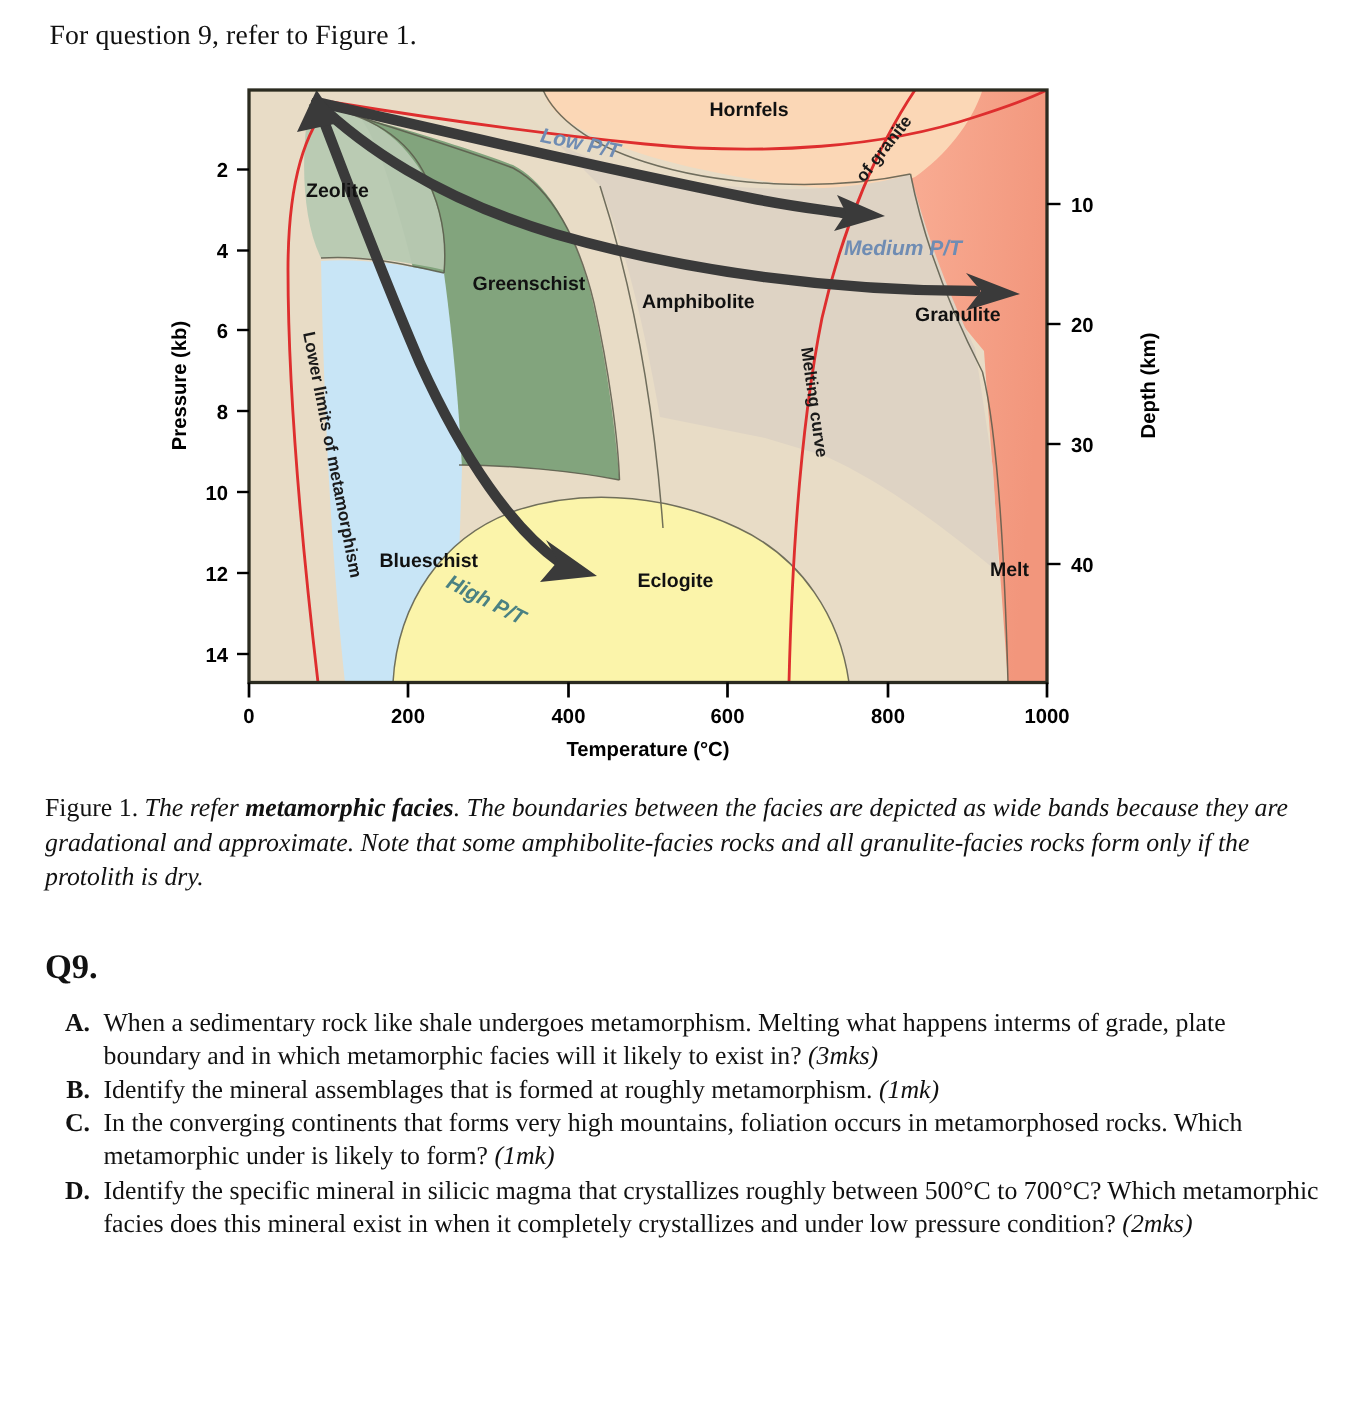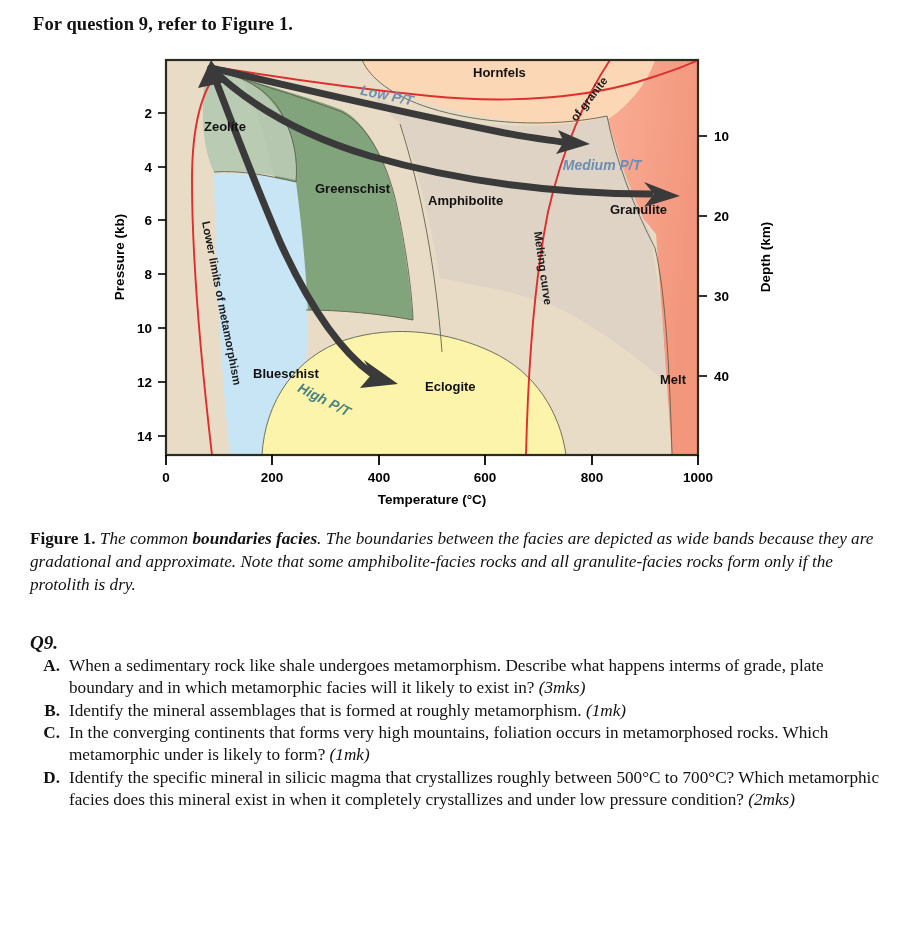"For question 9, refer to" .heading { font-weight: bold -> normal }
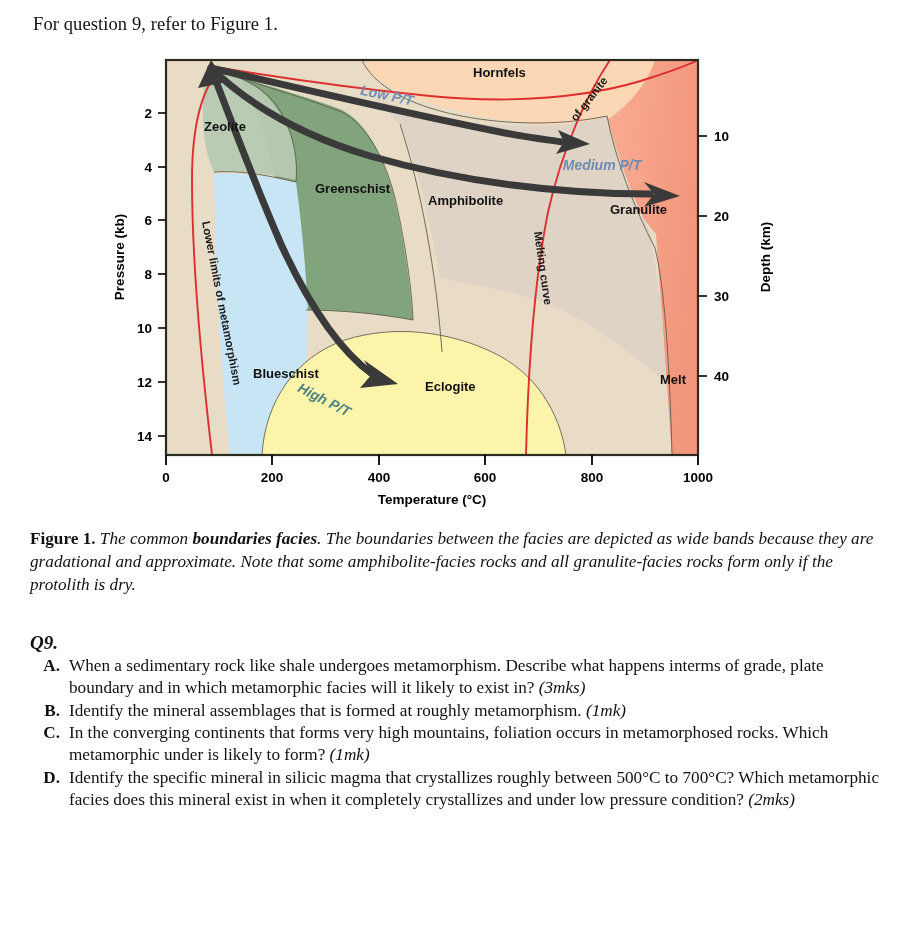"Figure 1." .caption .figlbl { font-weight: bold -> normal }
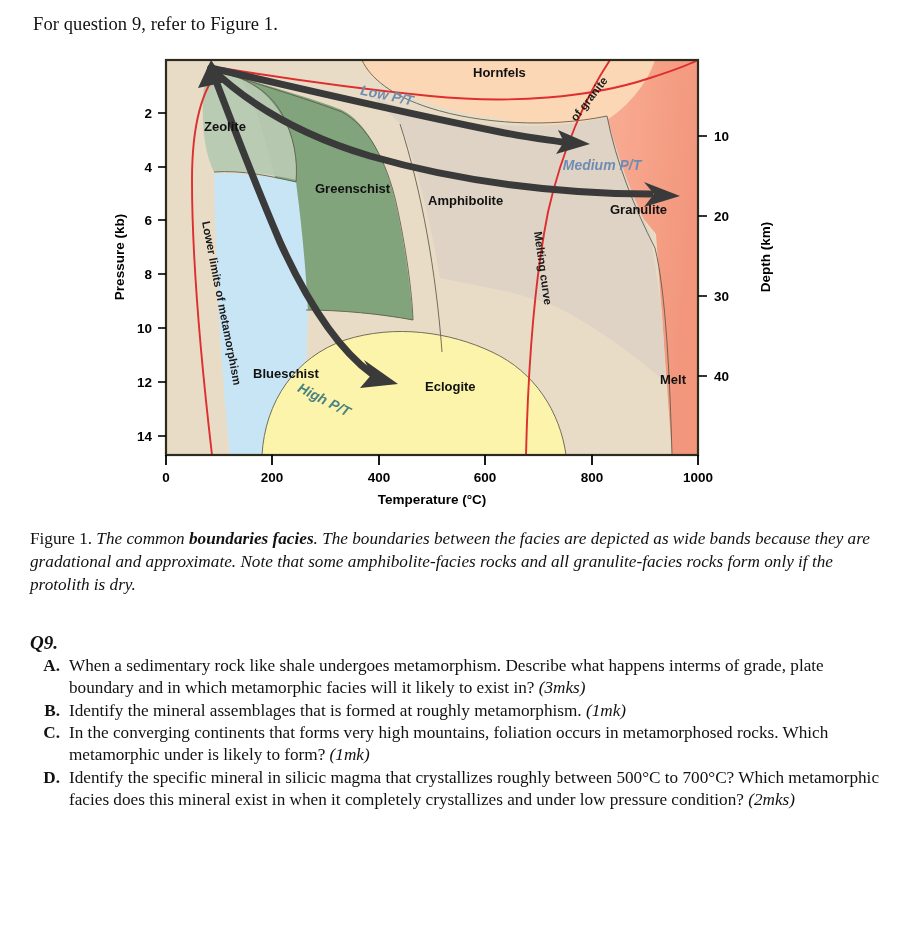"The common" span { text: common -> refer }
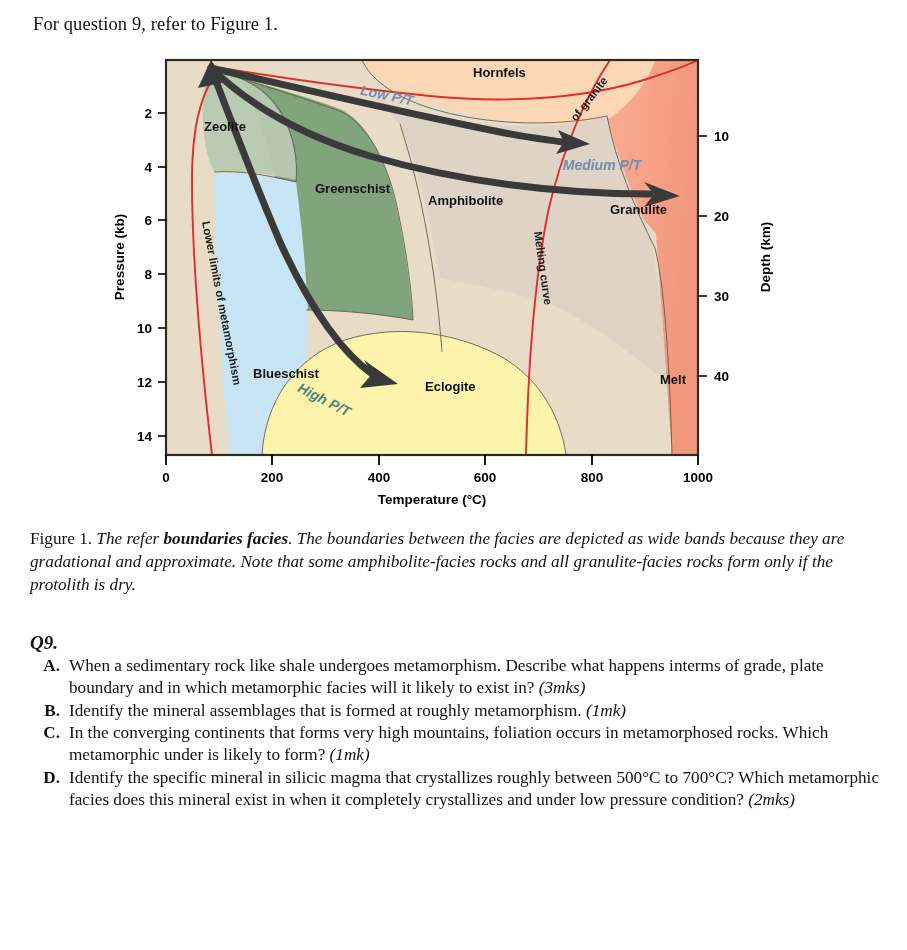"boundaries facies" b { text: boundaries -> metamorphic }
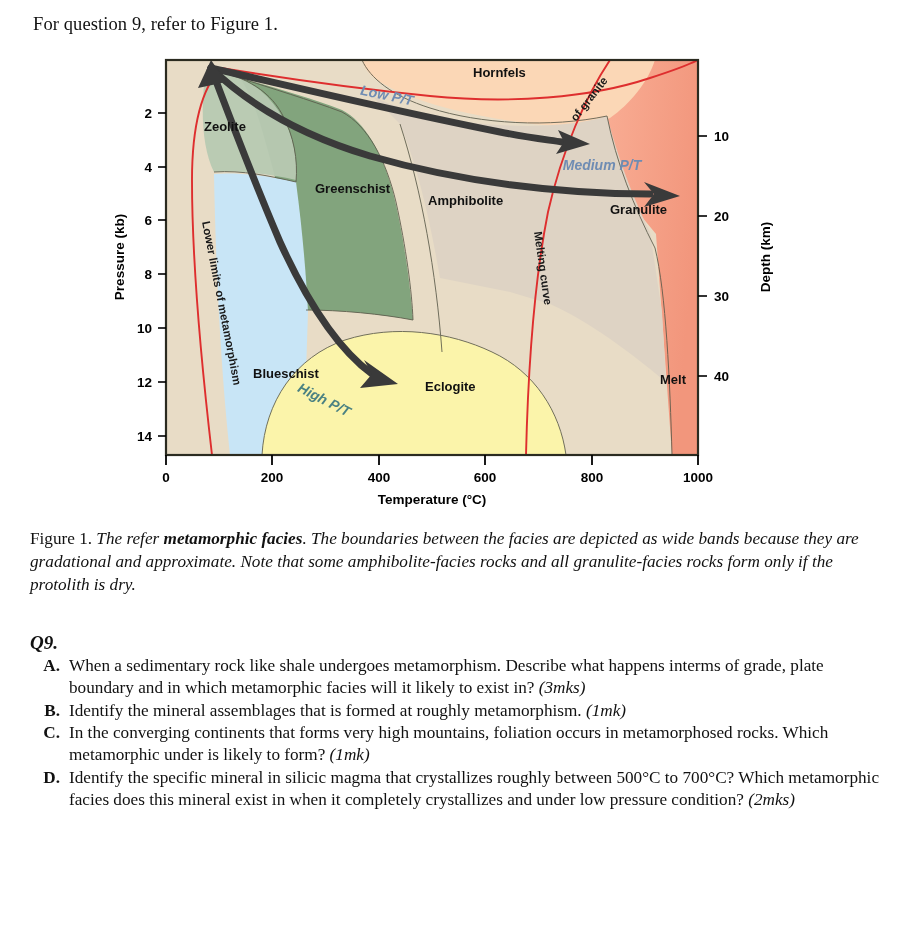"Q9." .qnum { font-size: 19px -> 23px; font-style: italic -> none; margin-bottom: 1px -> 13px }
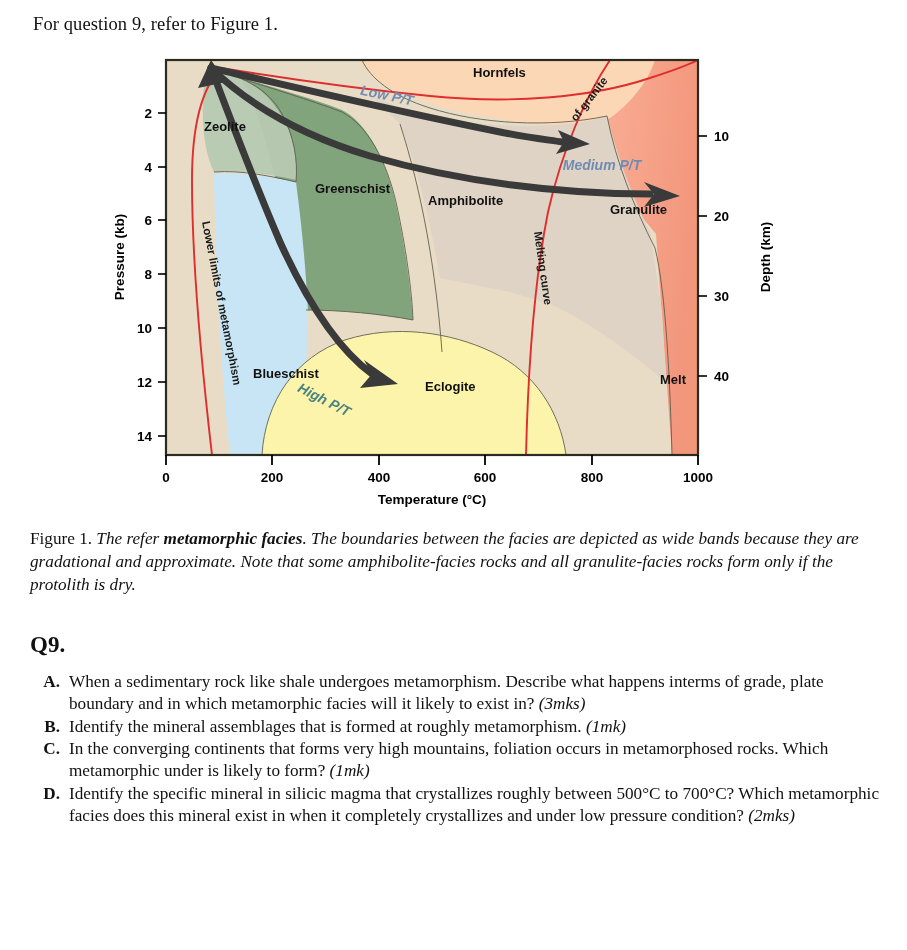"When a sedimentary rock like" span { text: Describe -> Melting }
